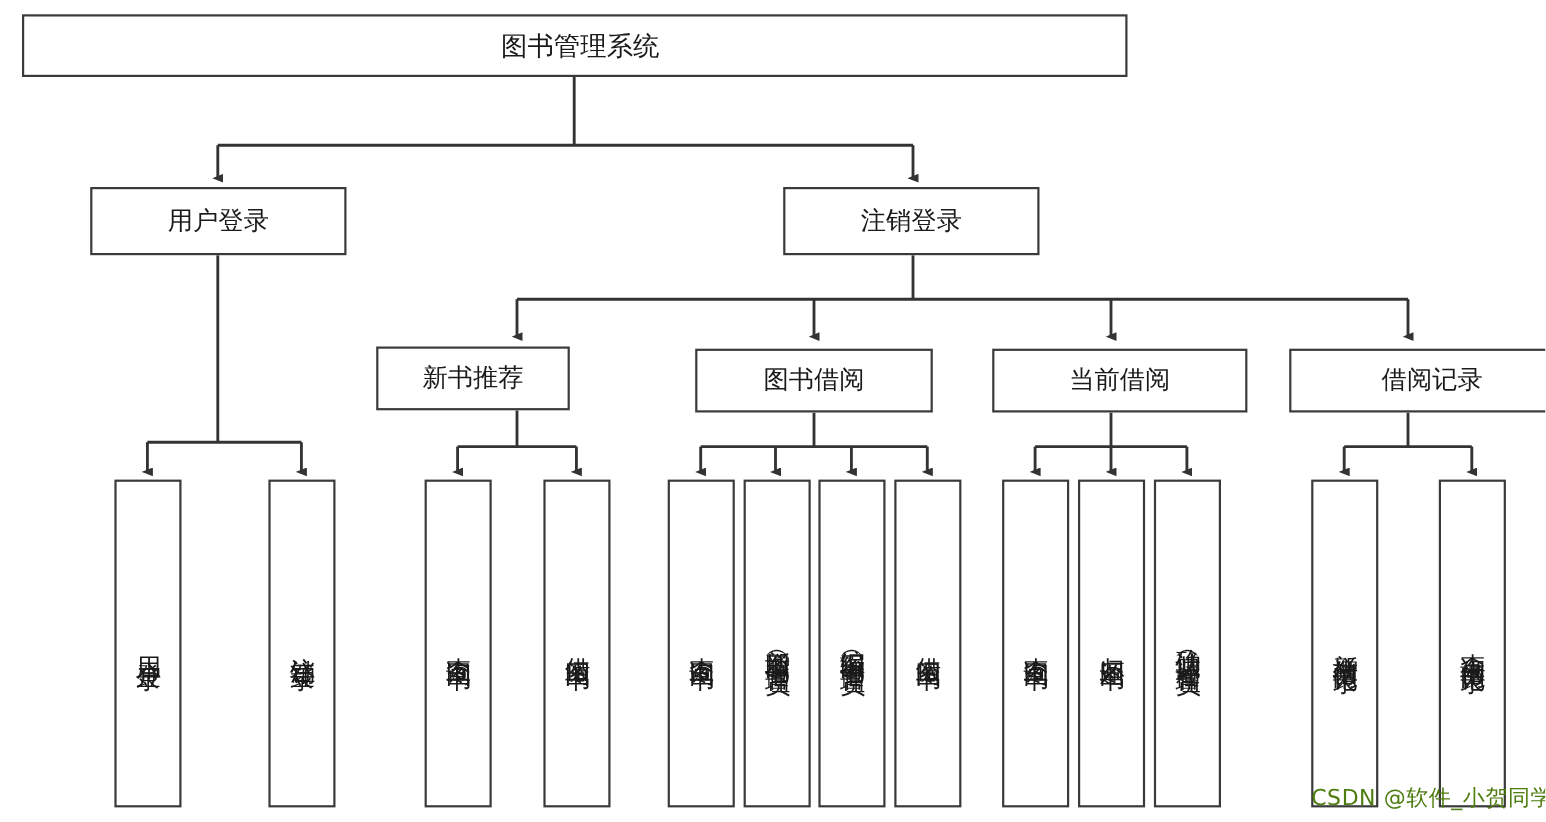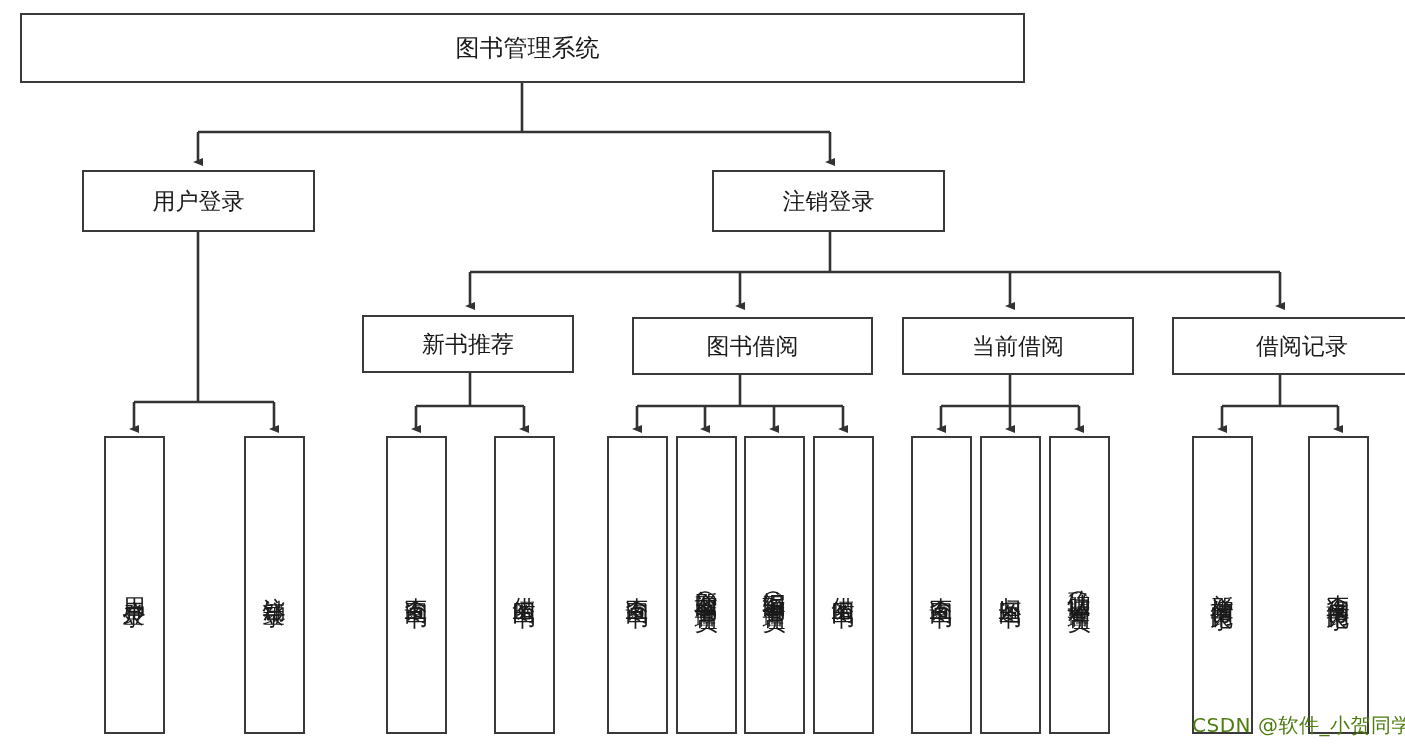"图书管理系统" div.node { height: 70px -> 57px }
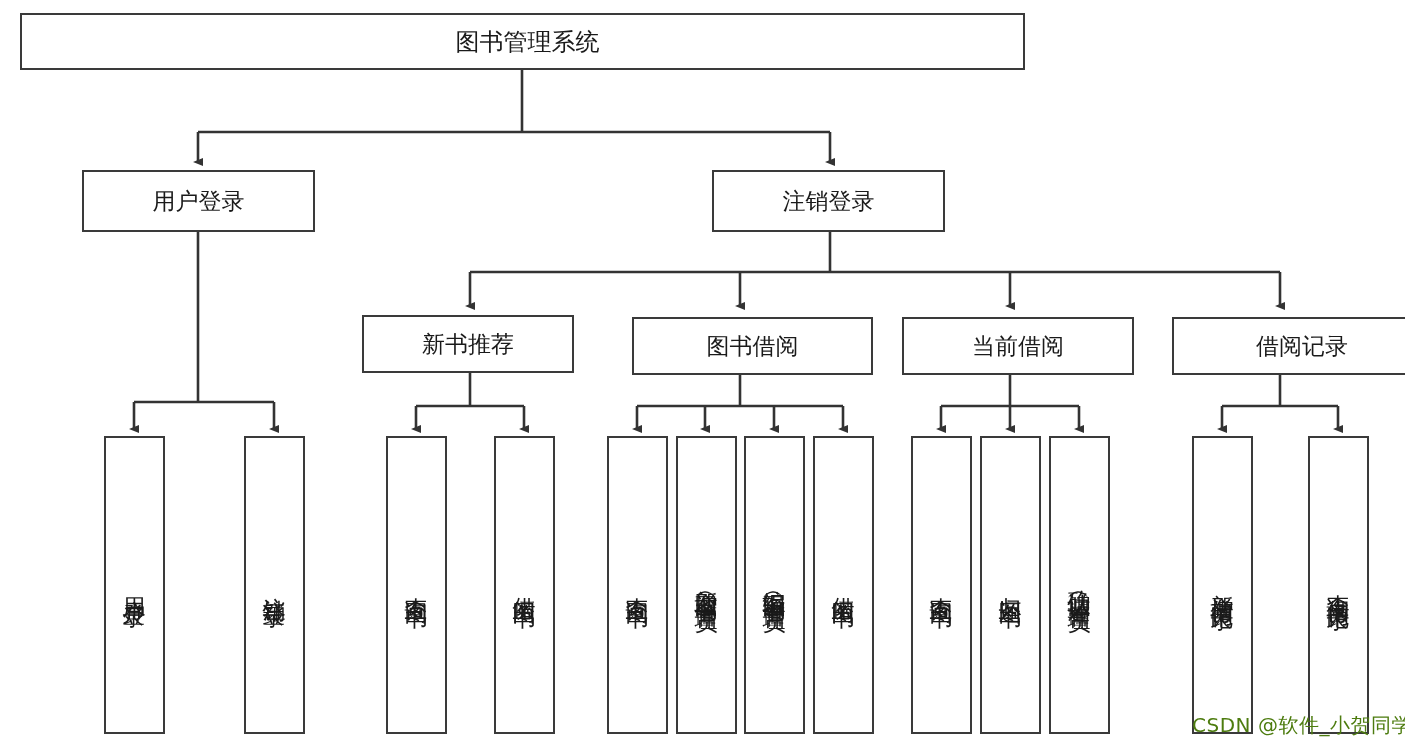"新书推荐" div.node { left: 362px -> 342px; width: 212px -> 176px }
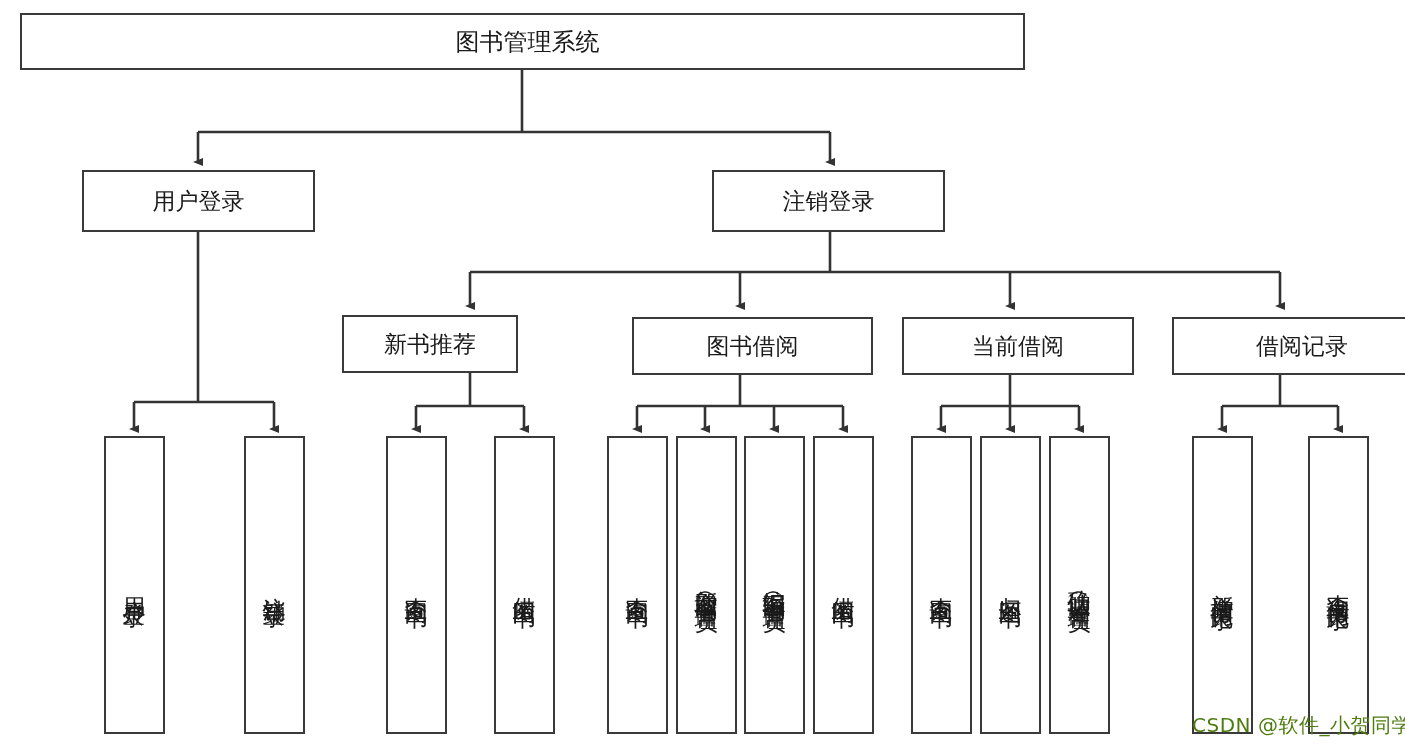"图书借阅" div.node { width: 241px -> 216px }
